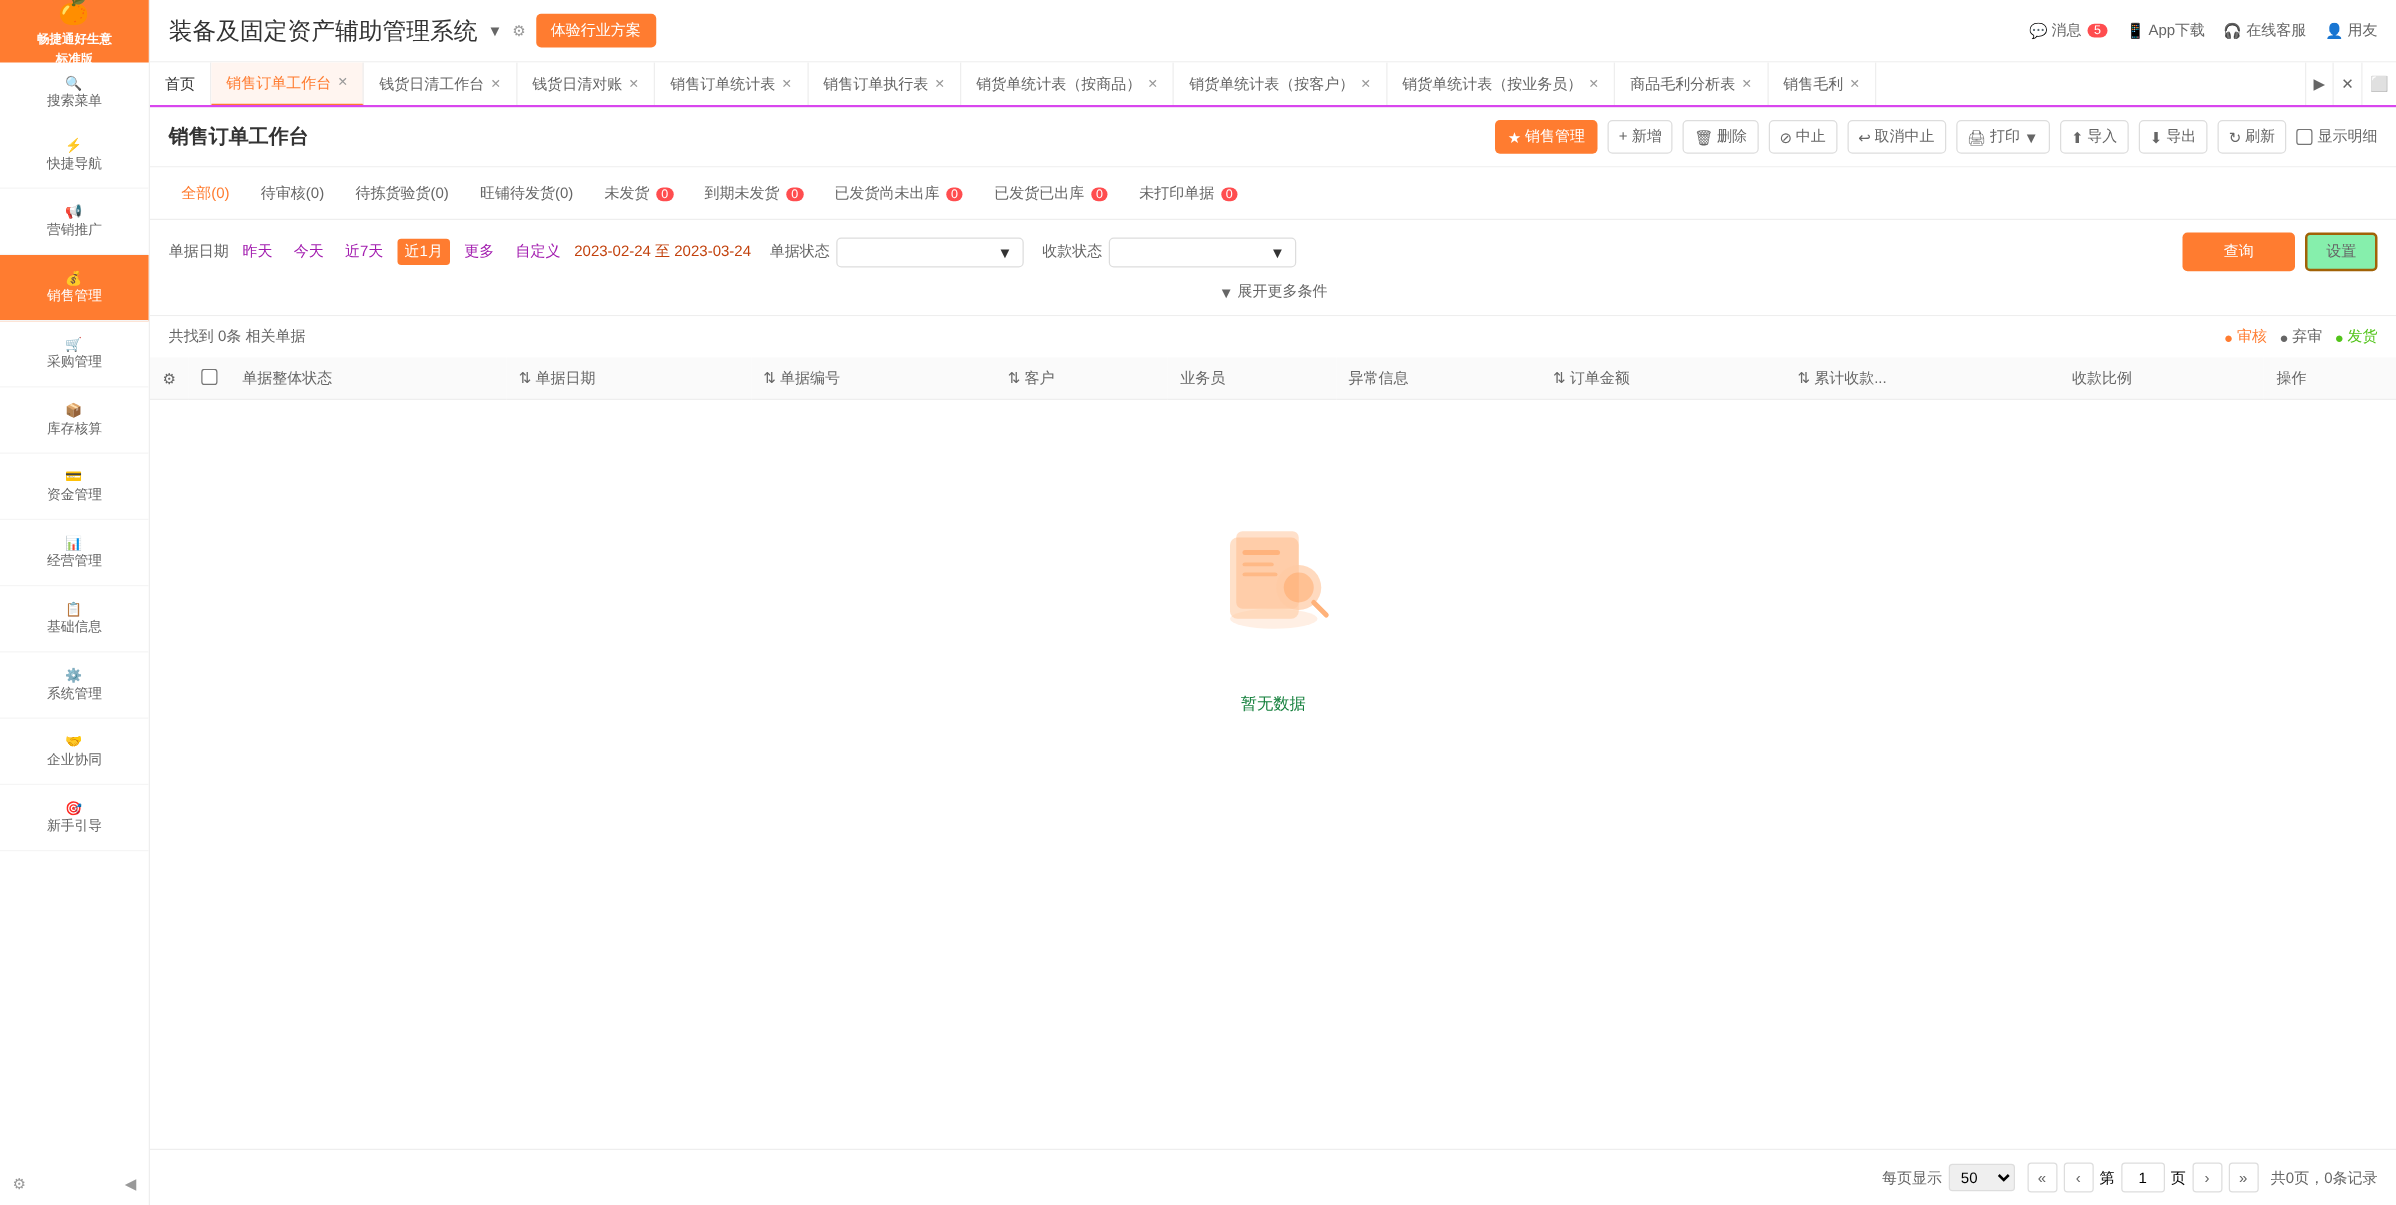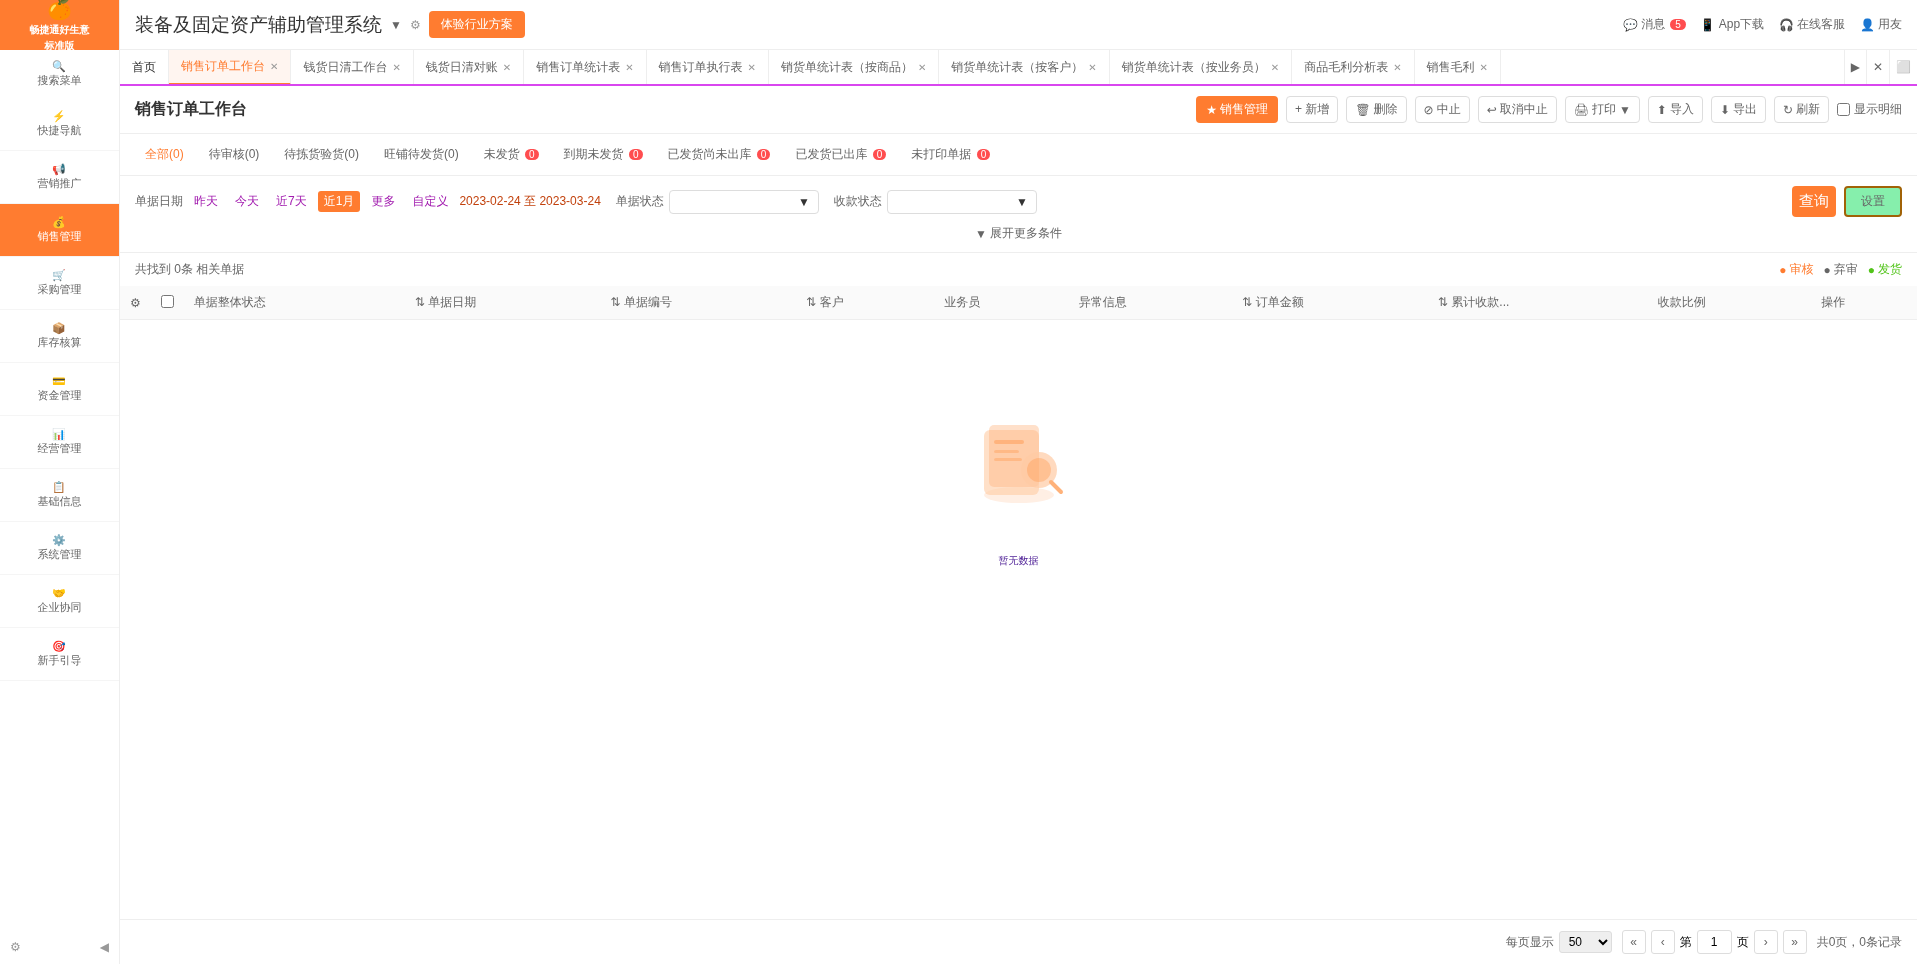"查询" .btn-query { font-size: 15px -> 12px; padding: 5px 7px -> 5px 33px }
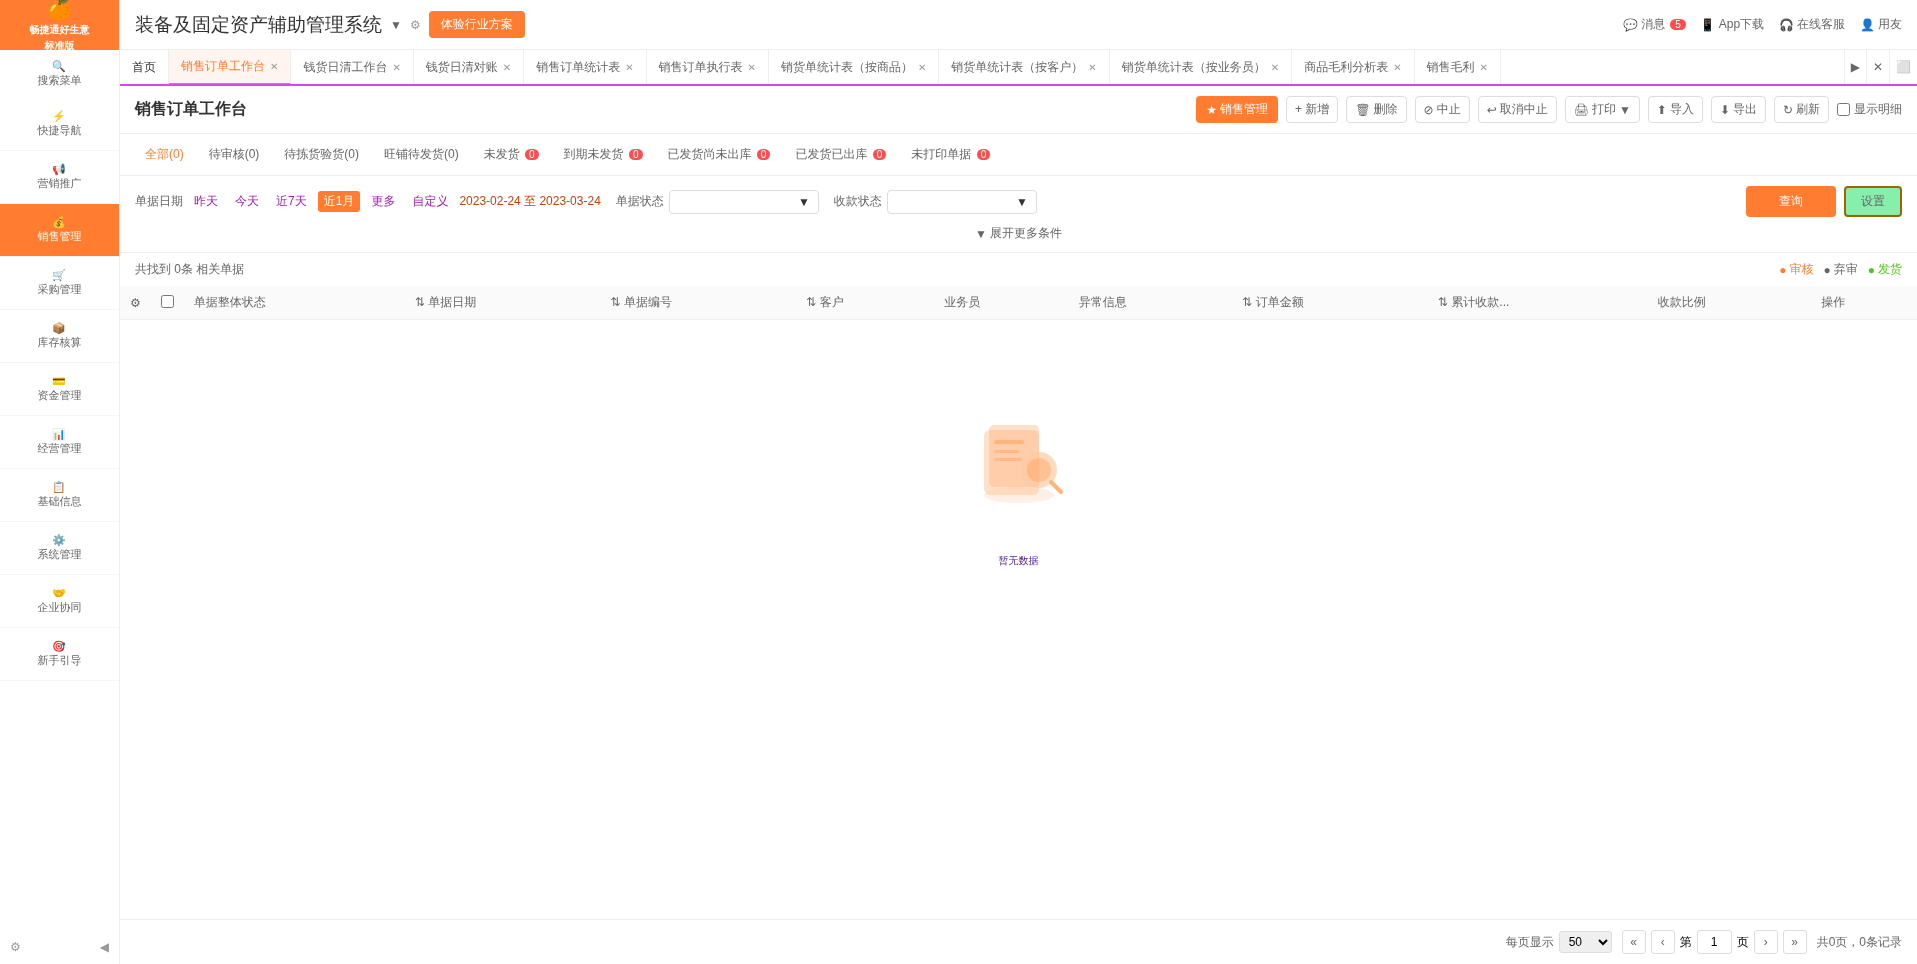"暂无数据" .empty-text { color: #4c1d95 -> #15803d; font-size: 10px -> 13px }
